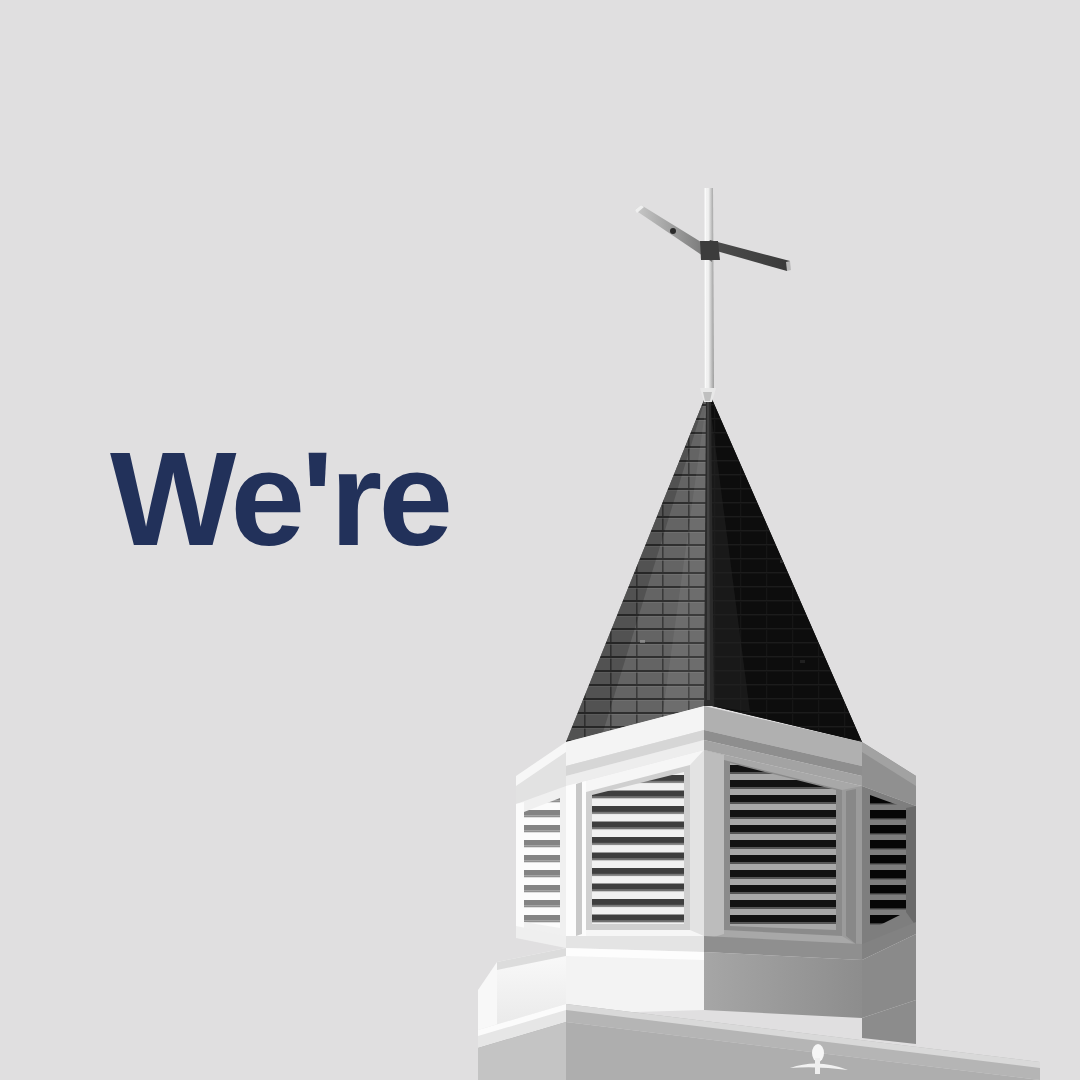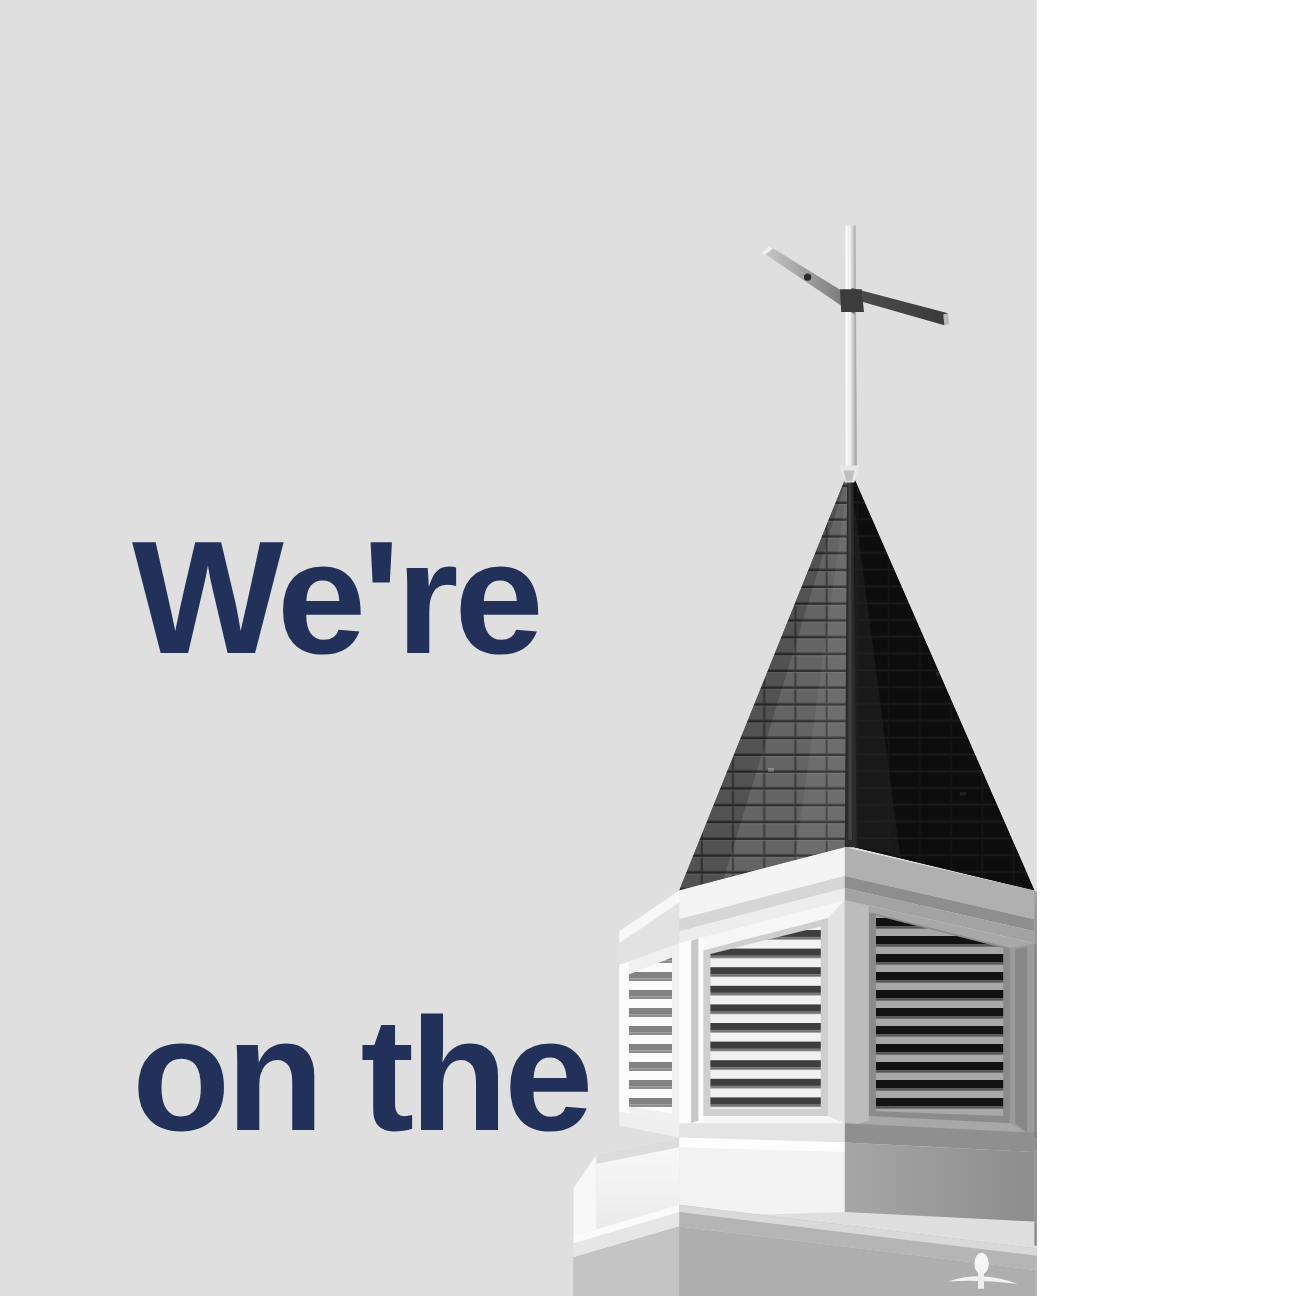"We're" #poster { width: 864px -> 1080px }
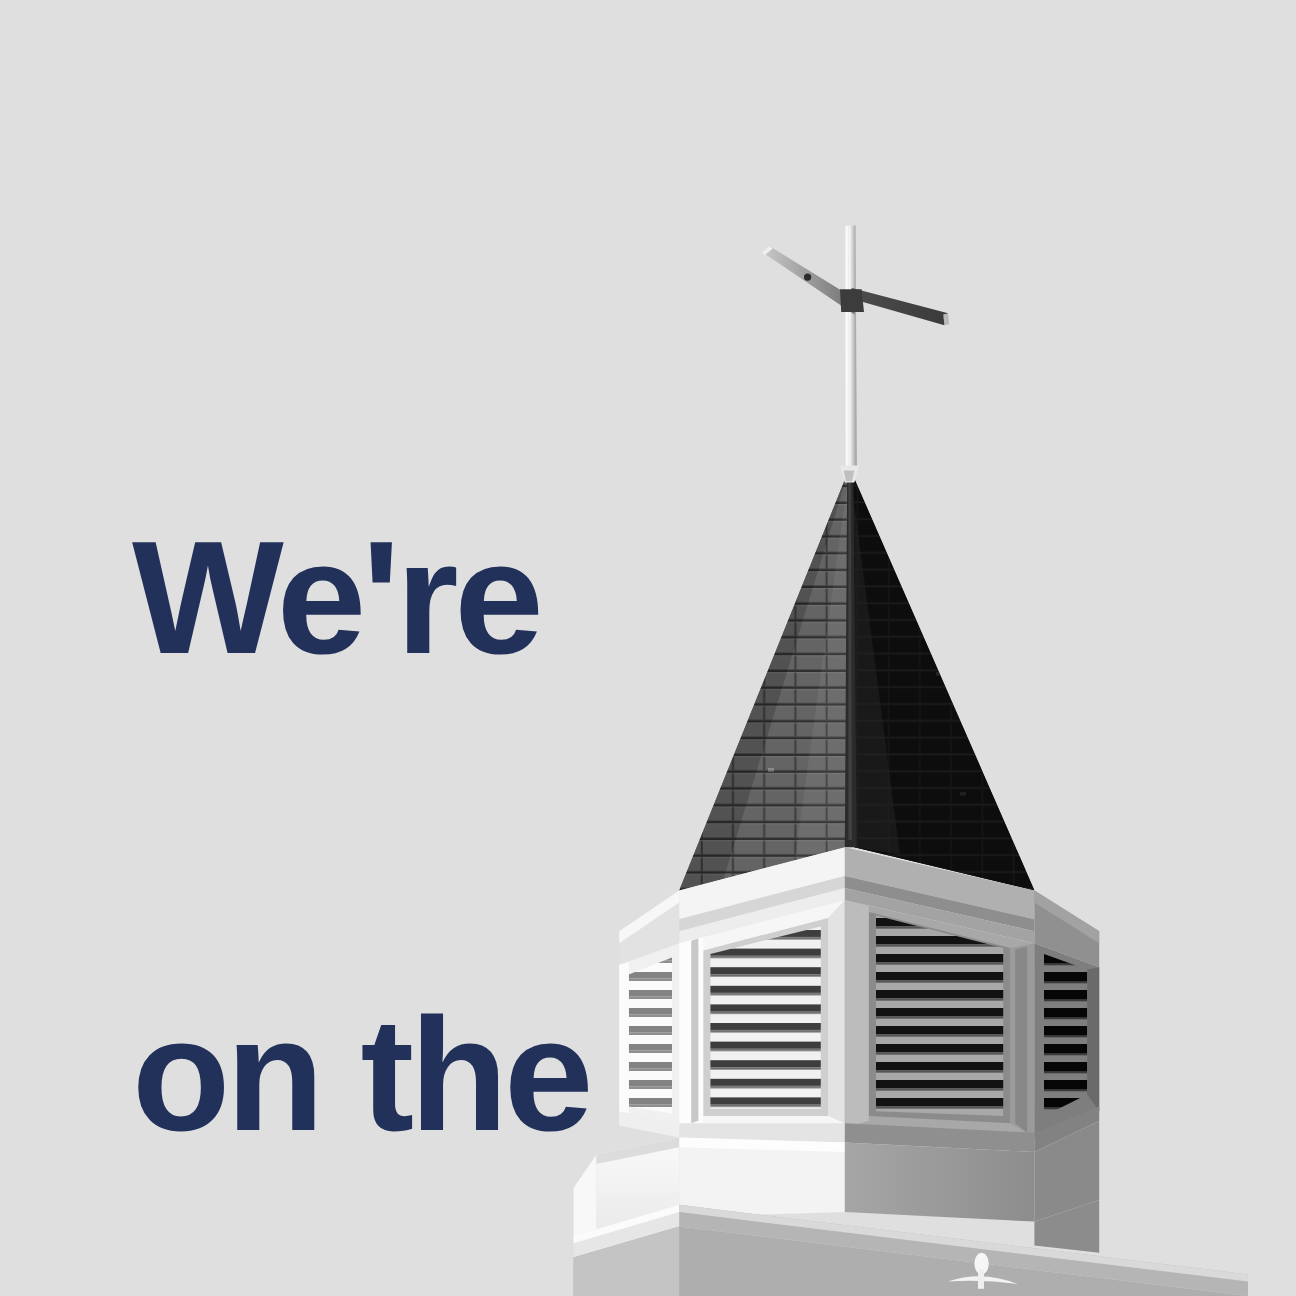"on the" span.hl-line { html: <span>on the</span> -> none }
